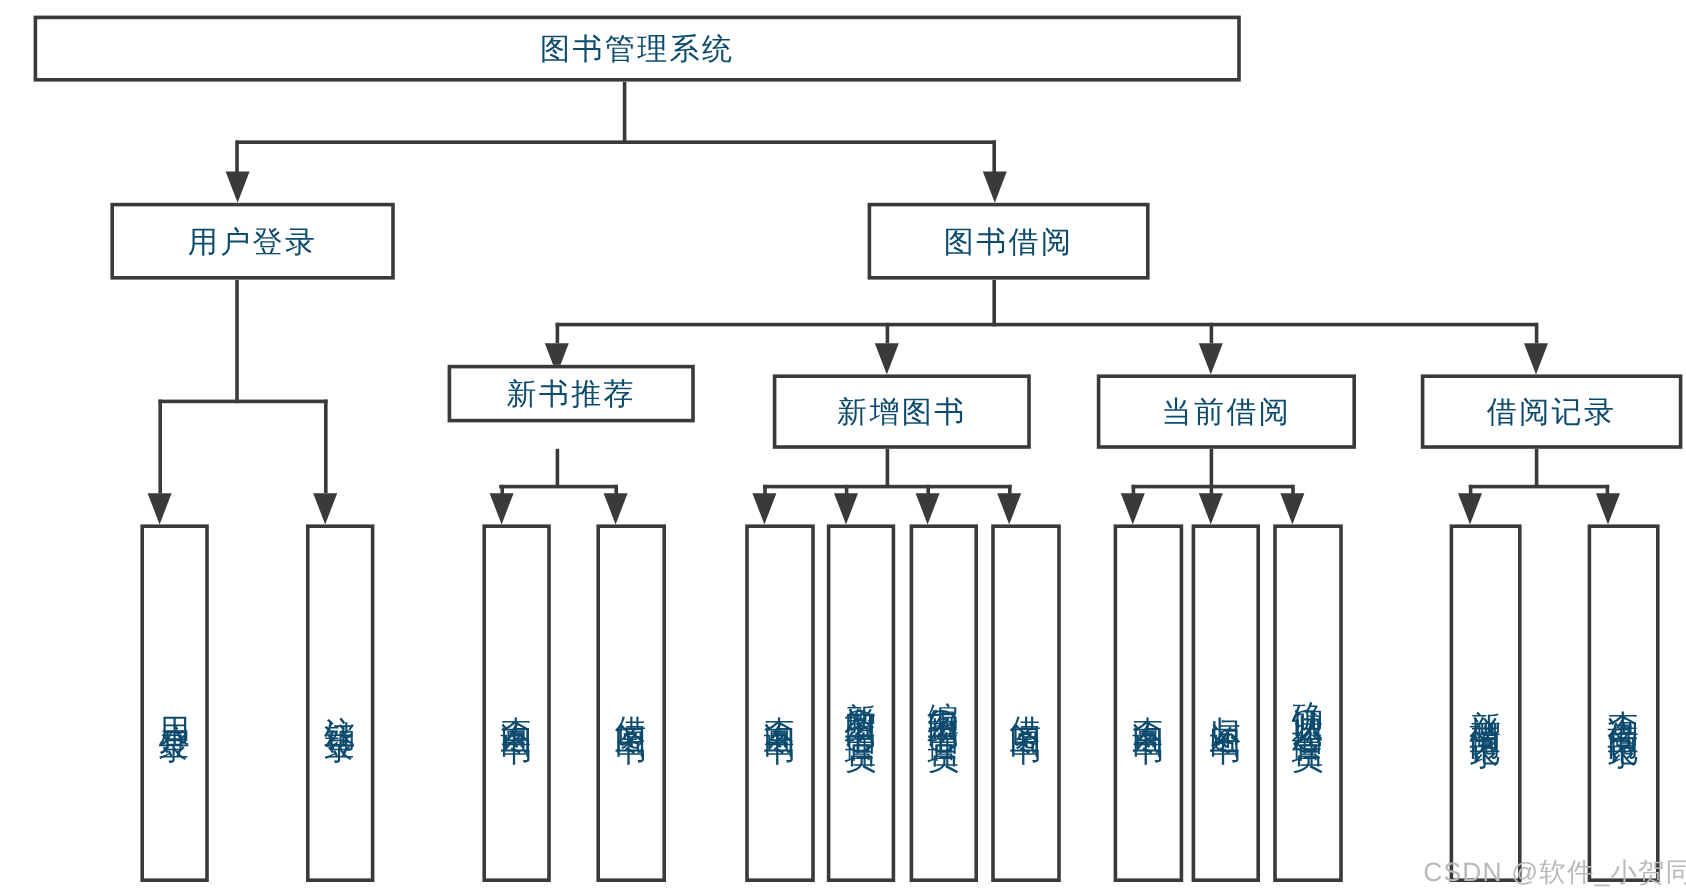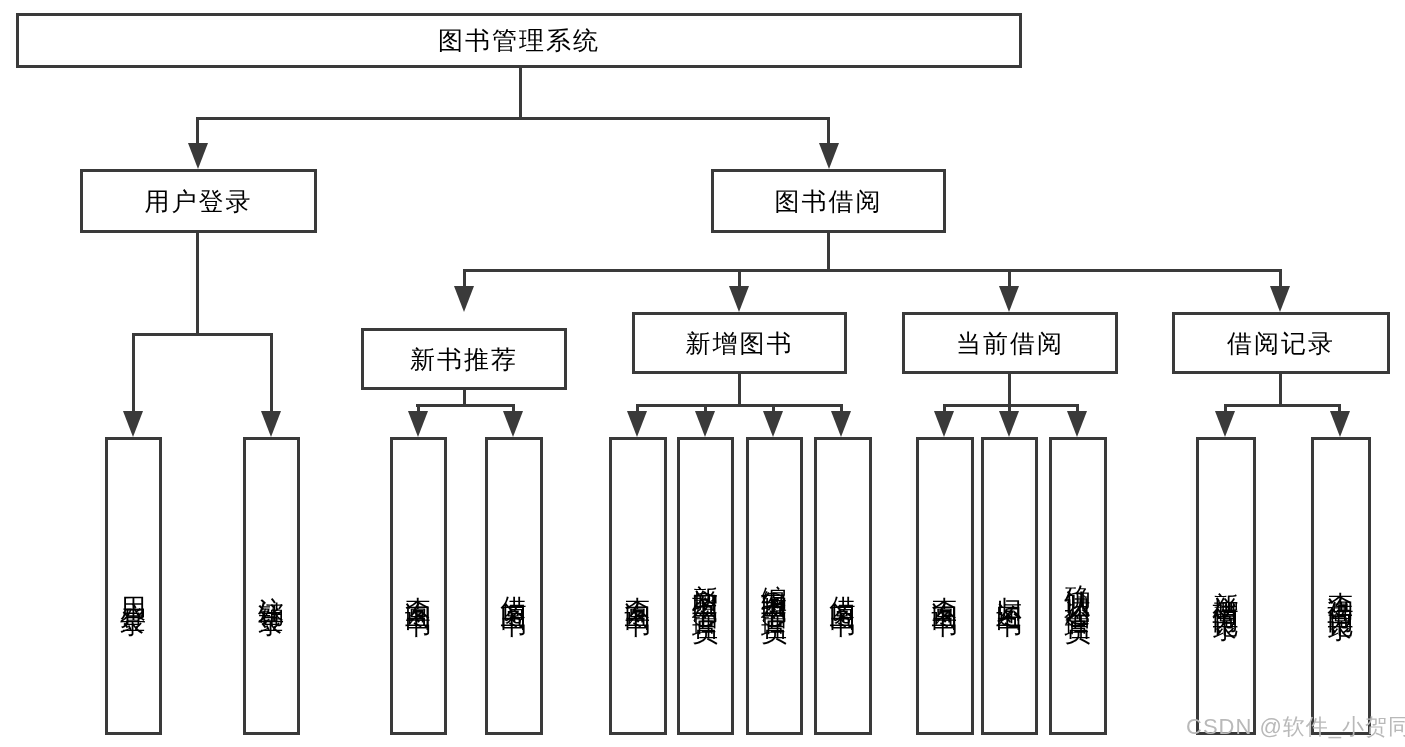"图书管理系统" .box { color: #000000 -> #0c4a6e; margin-left: none -> 12px }
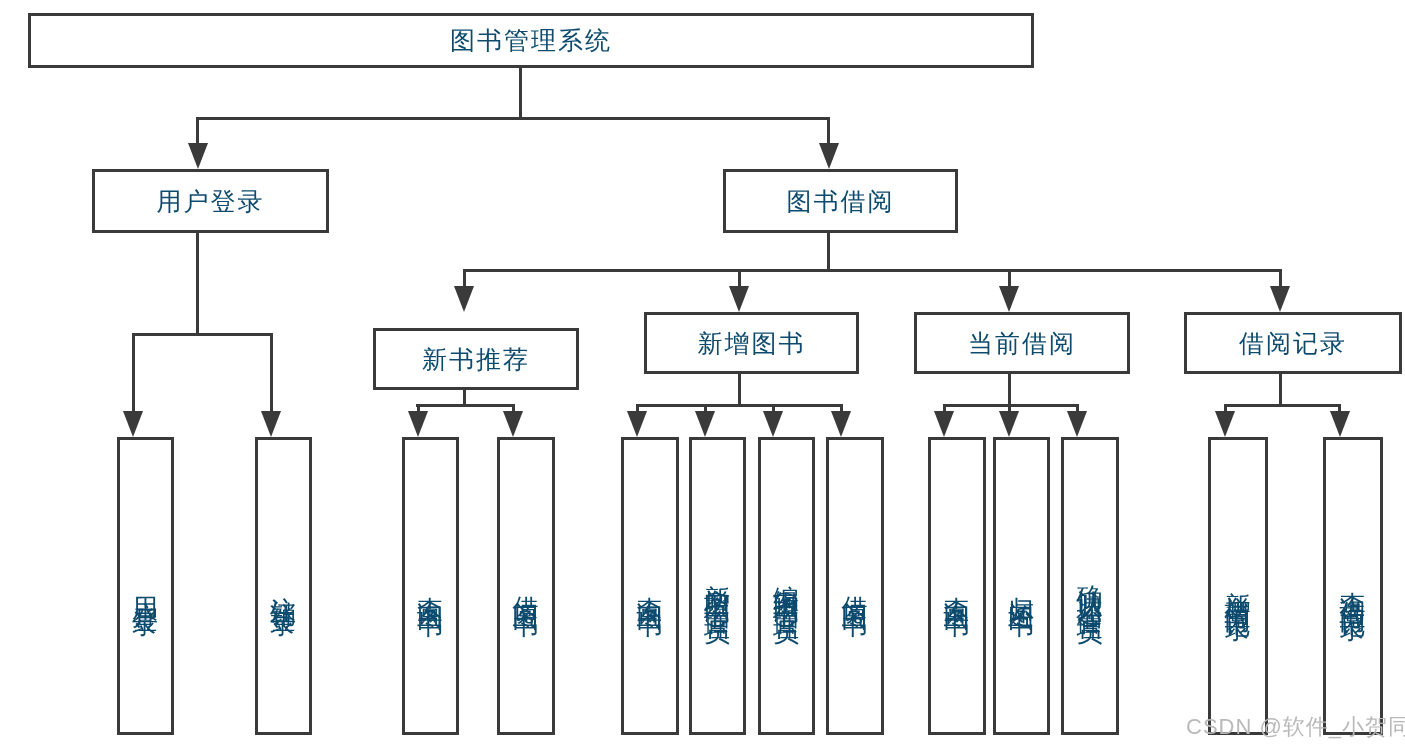"新书推荐" div.box { height: 62px -> 48px; top: 328px -> 304px }
